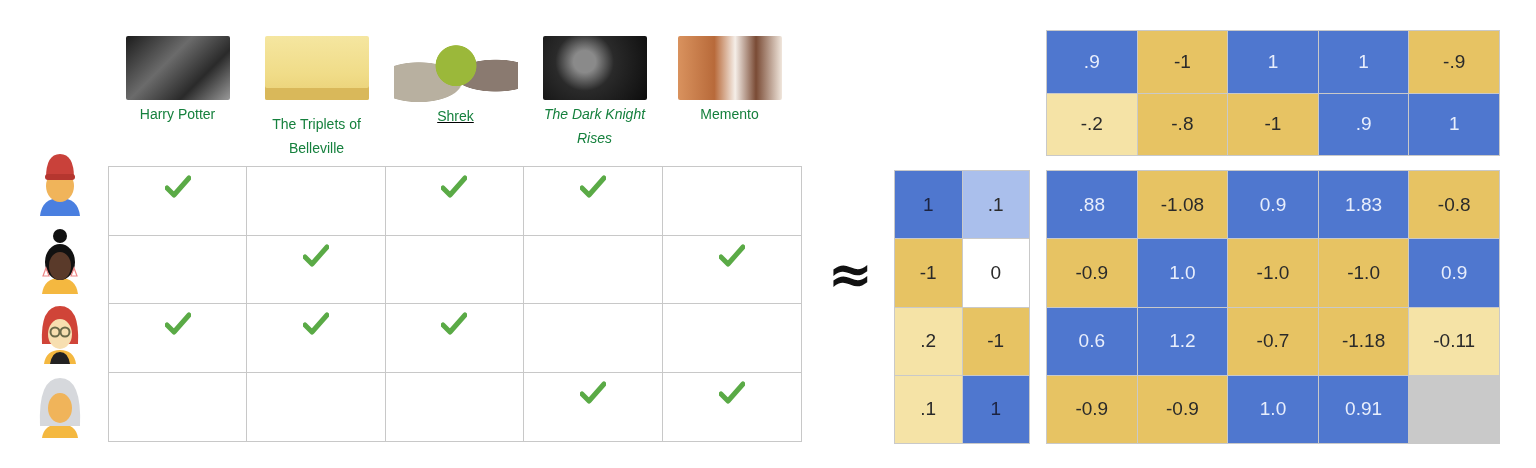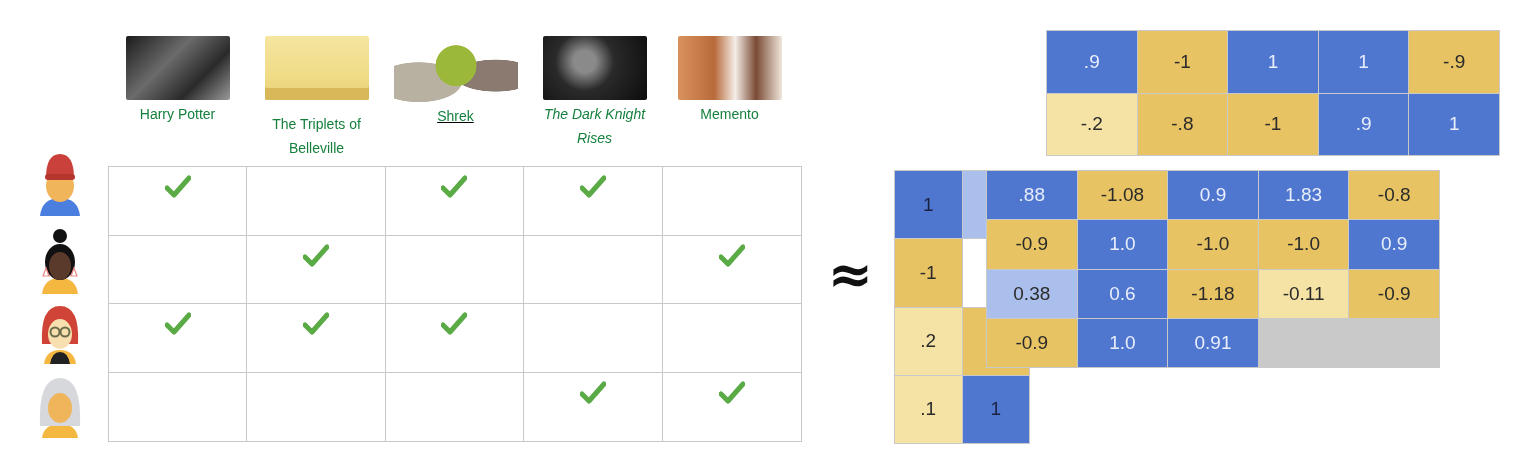".88" div.mat { height: 198px -> 274px; left: 986px -> 1046px }
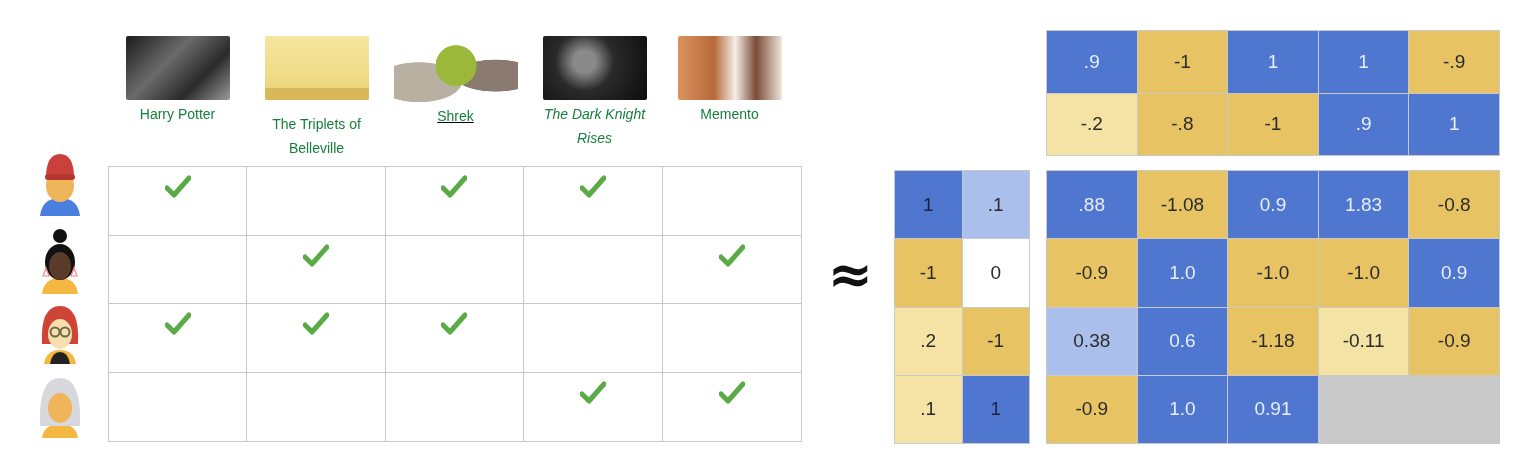"0.38" div.mcell { html: <div>0.38</div> -> none }
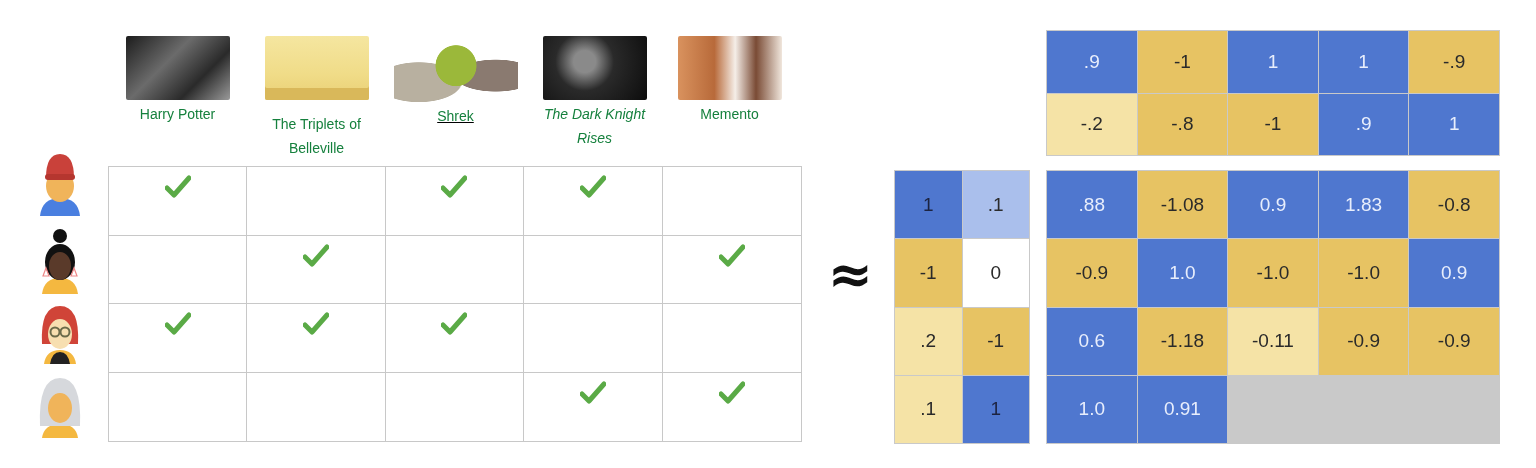"1.2" div.mcell { html: none -> <div>1.2</div> }
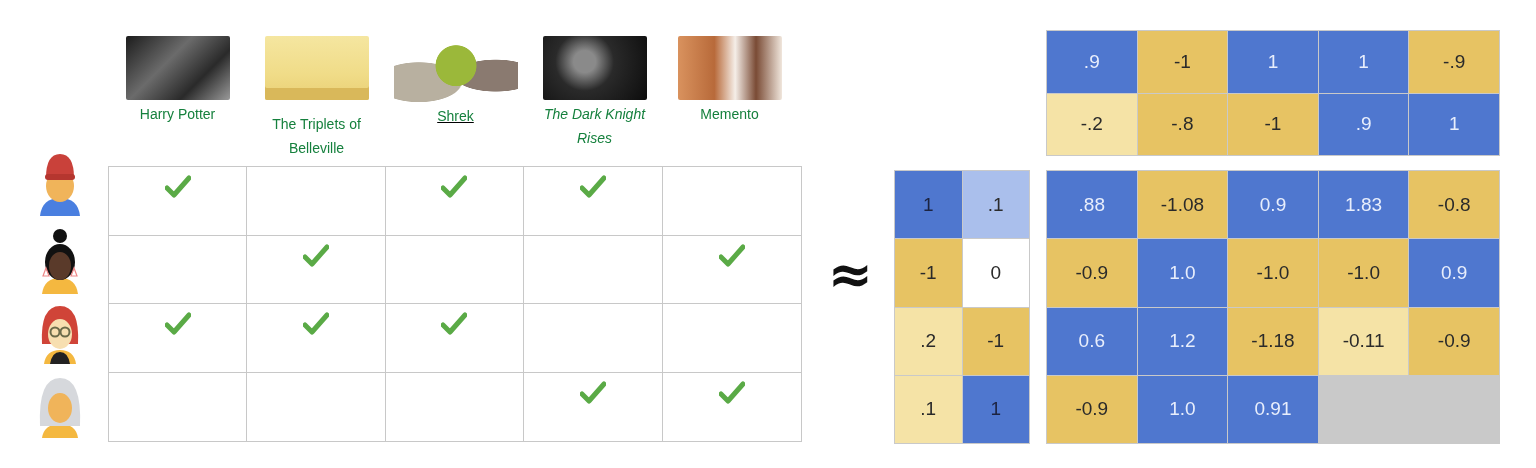"-0.7" div.mcell { html: none -> <div>-0.7</div> }
